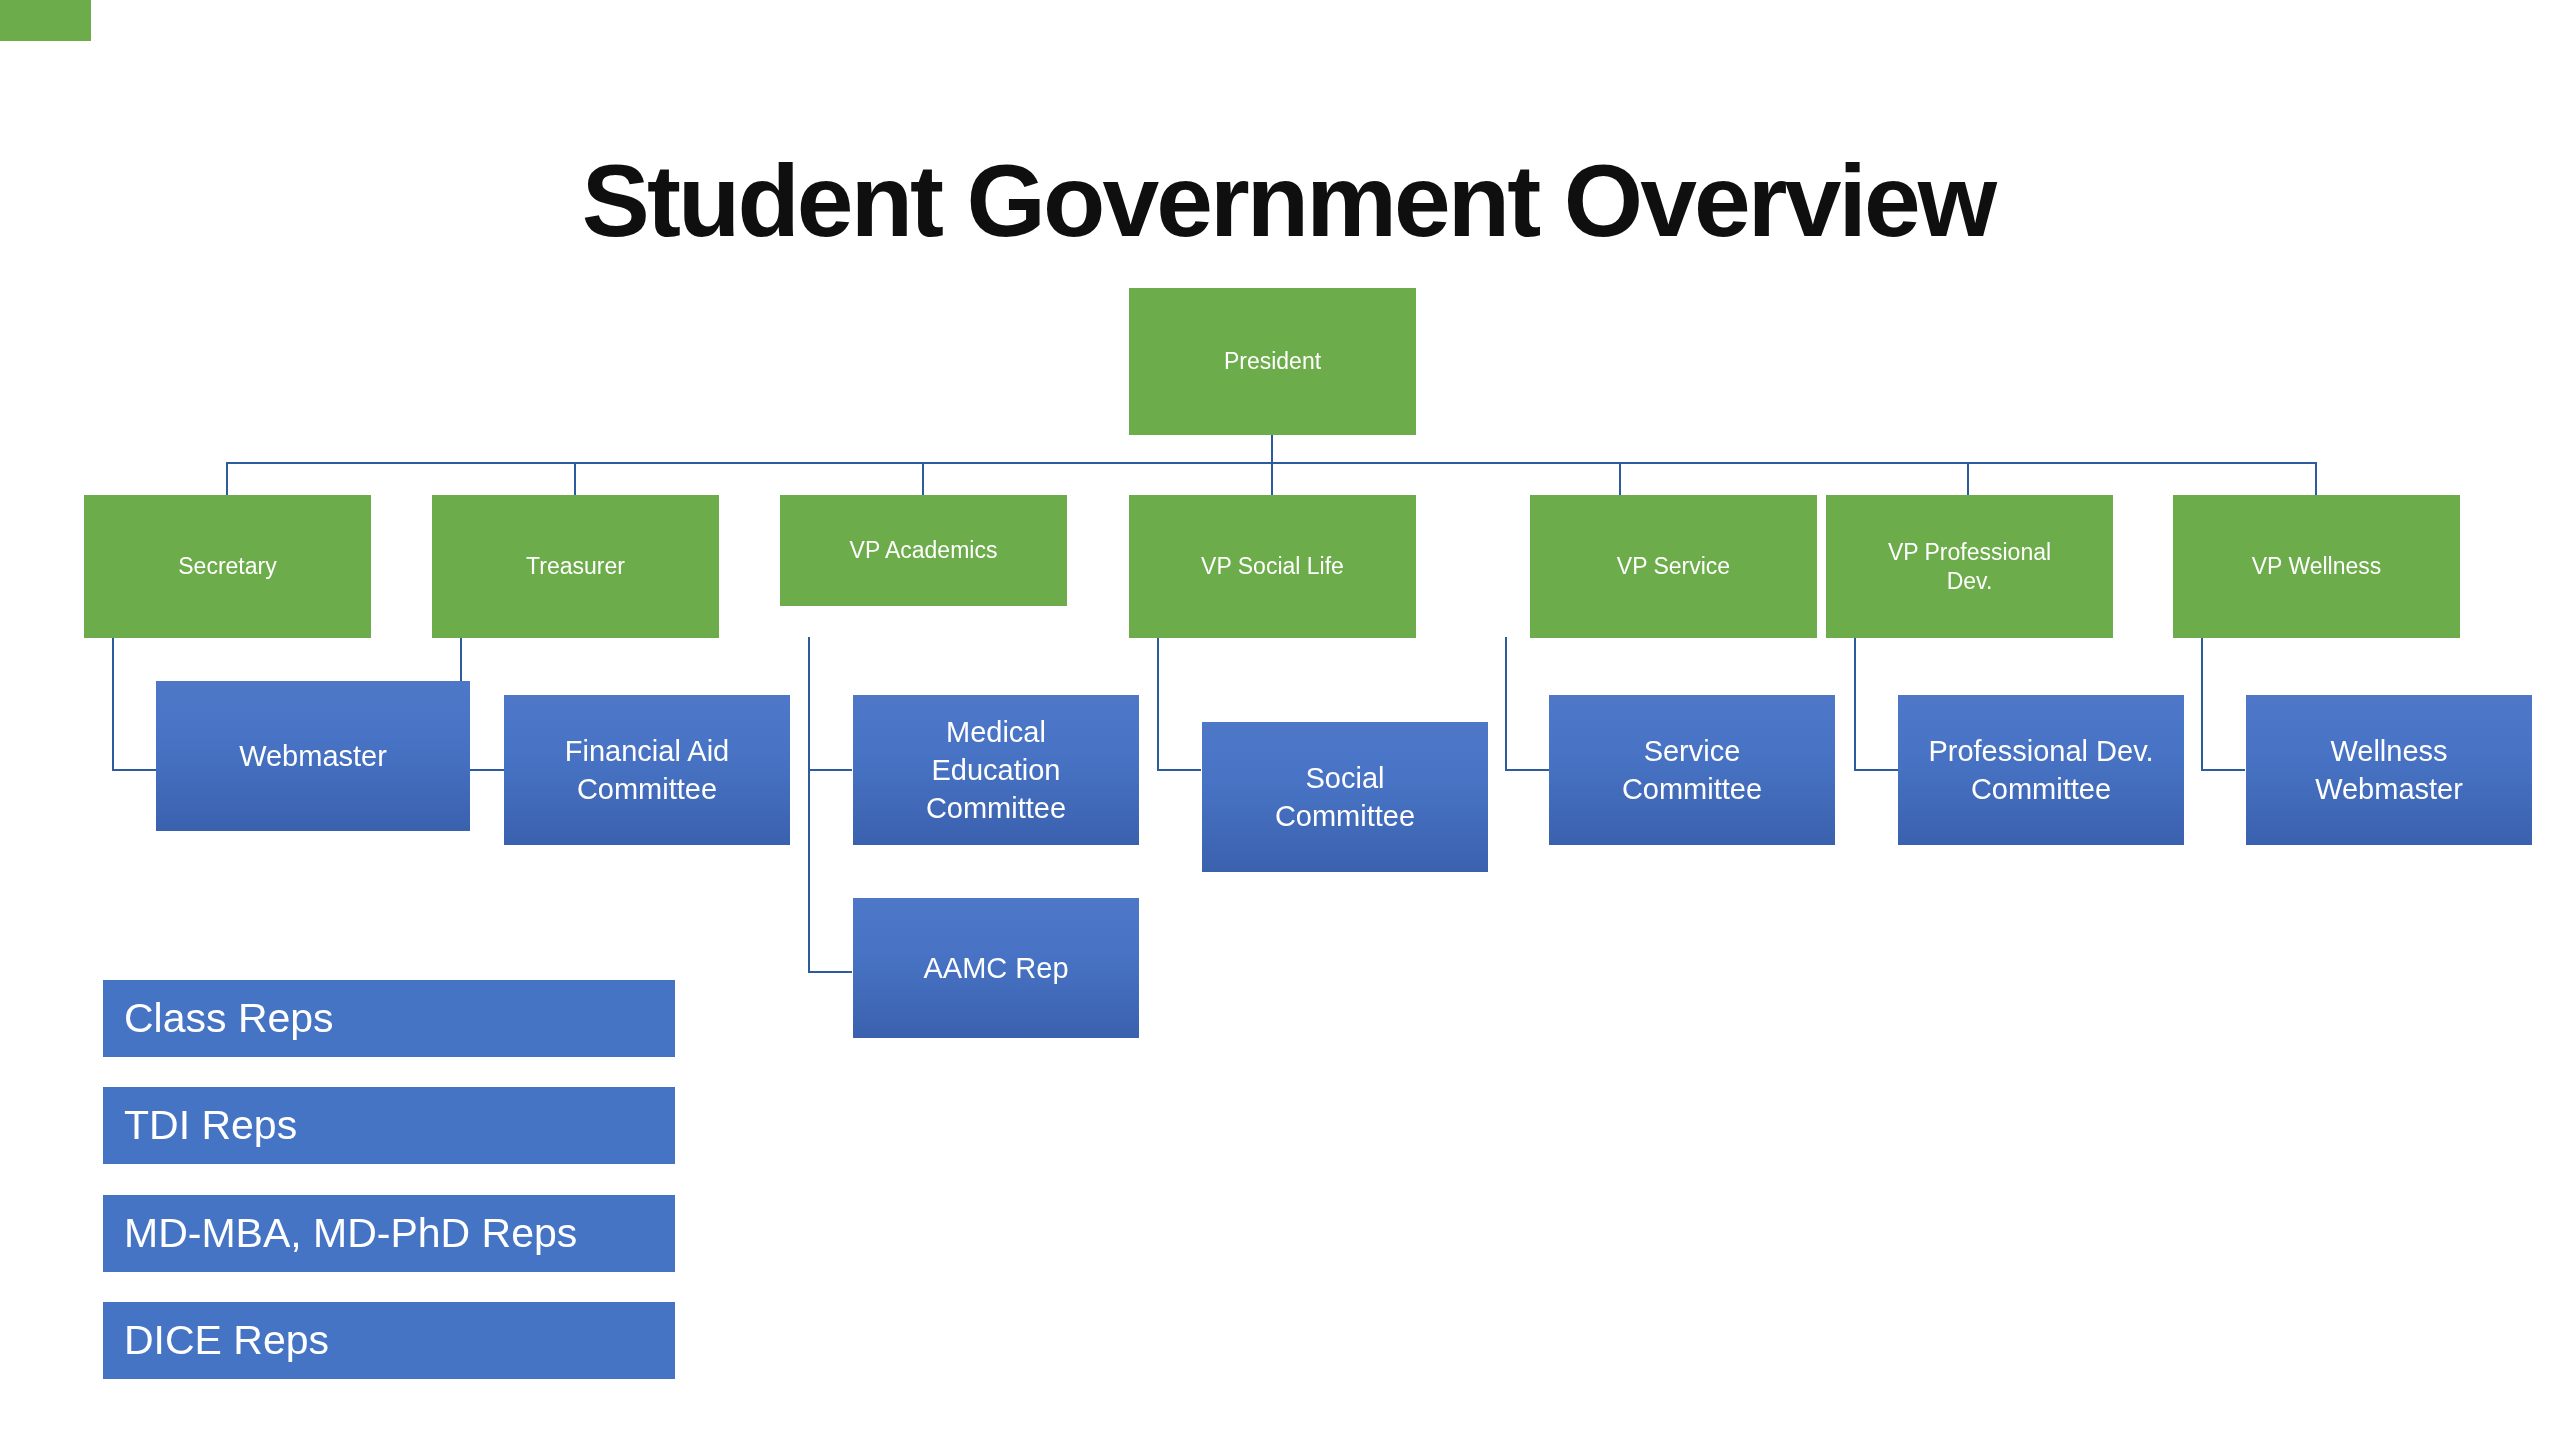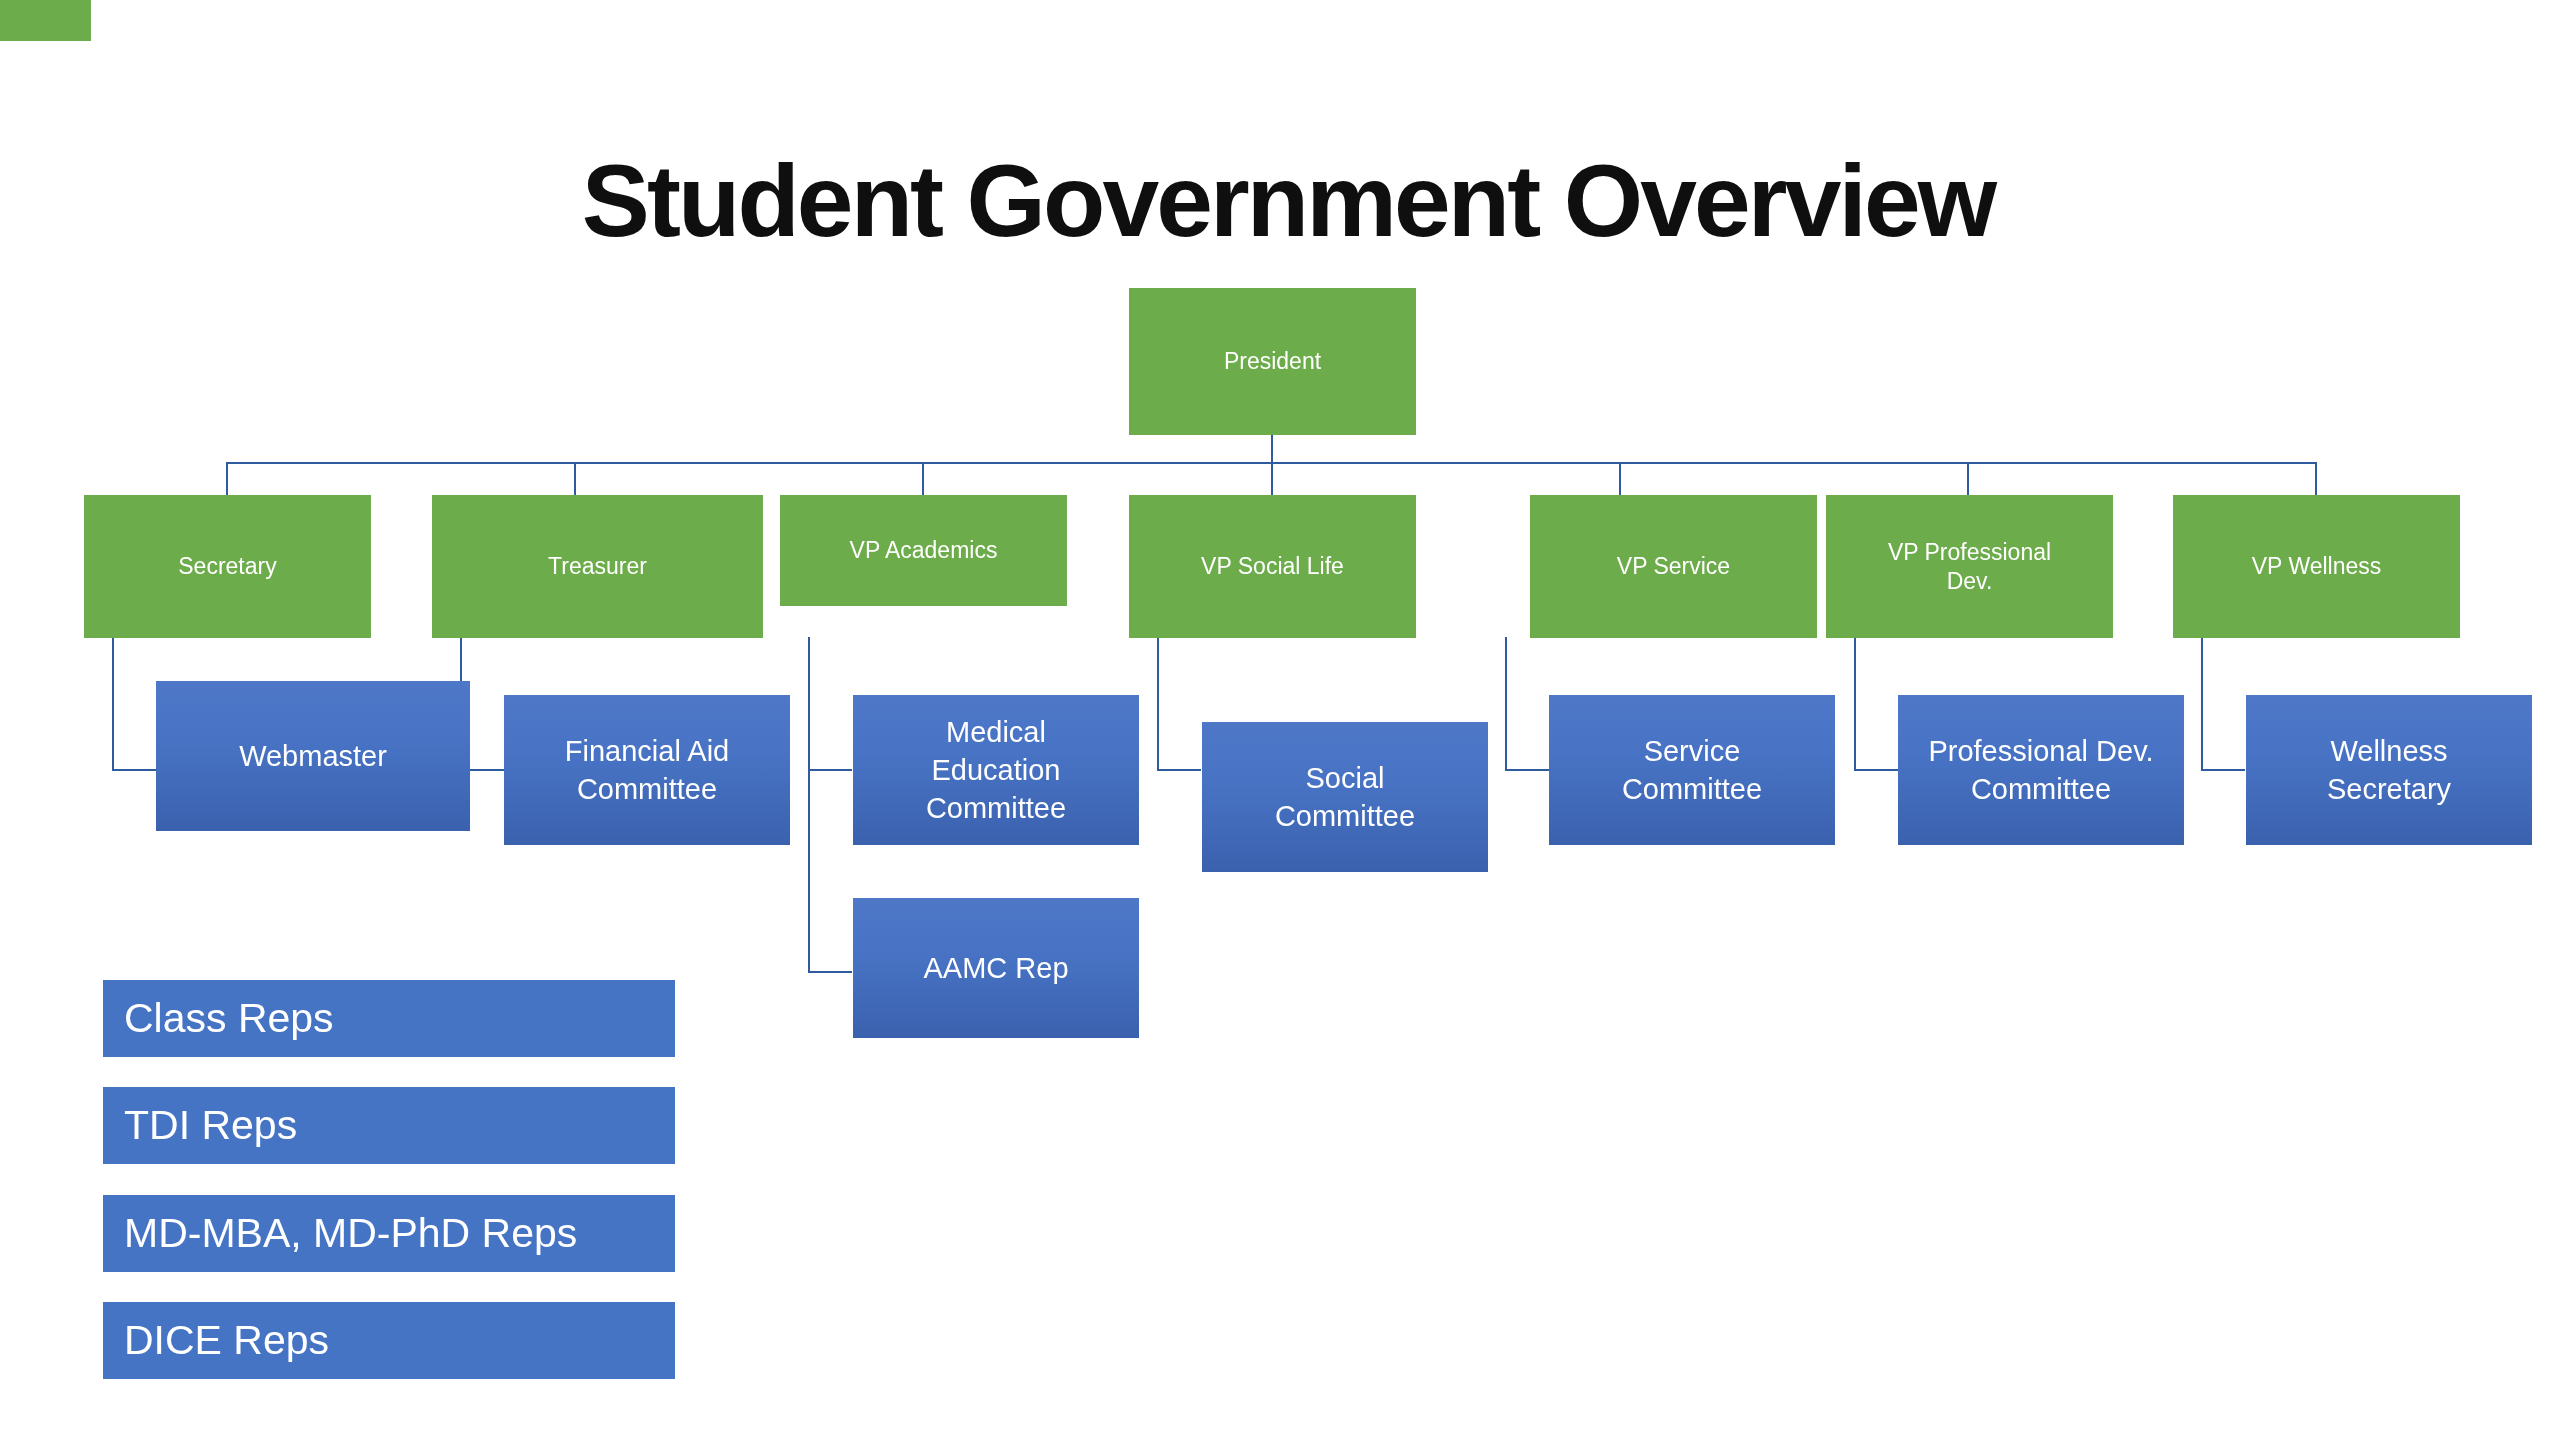"Treasurer" div.node { width: 331px -> 287px }
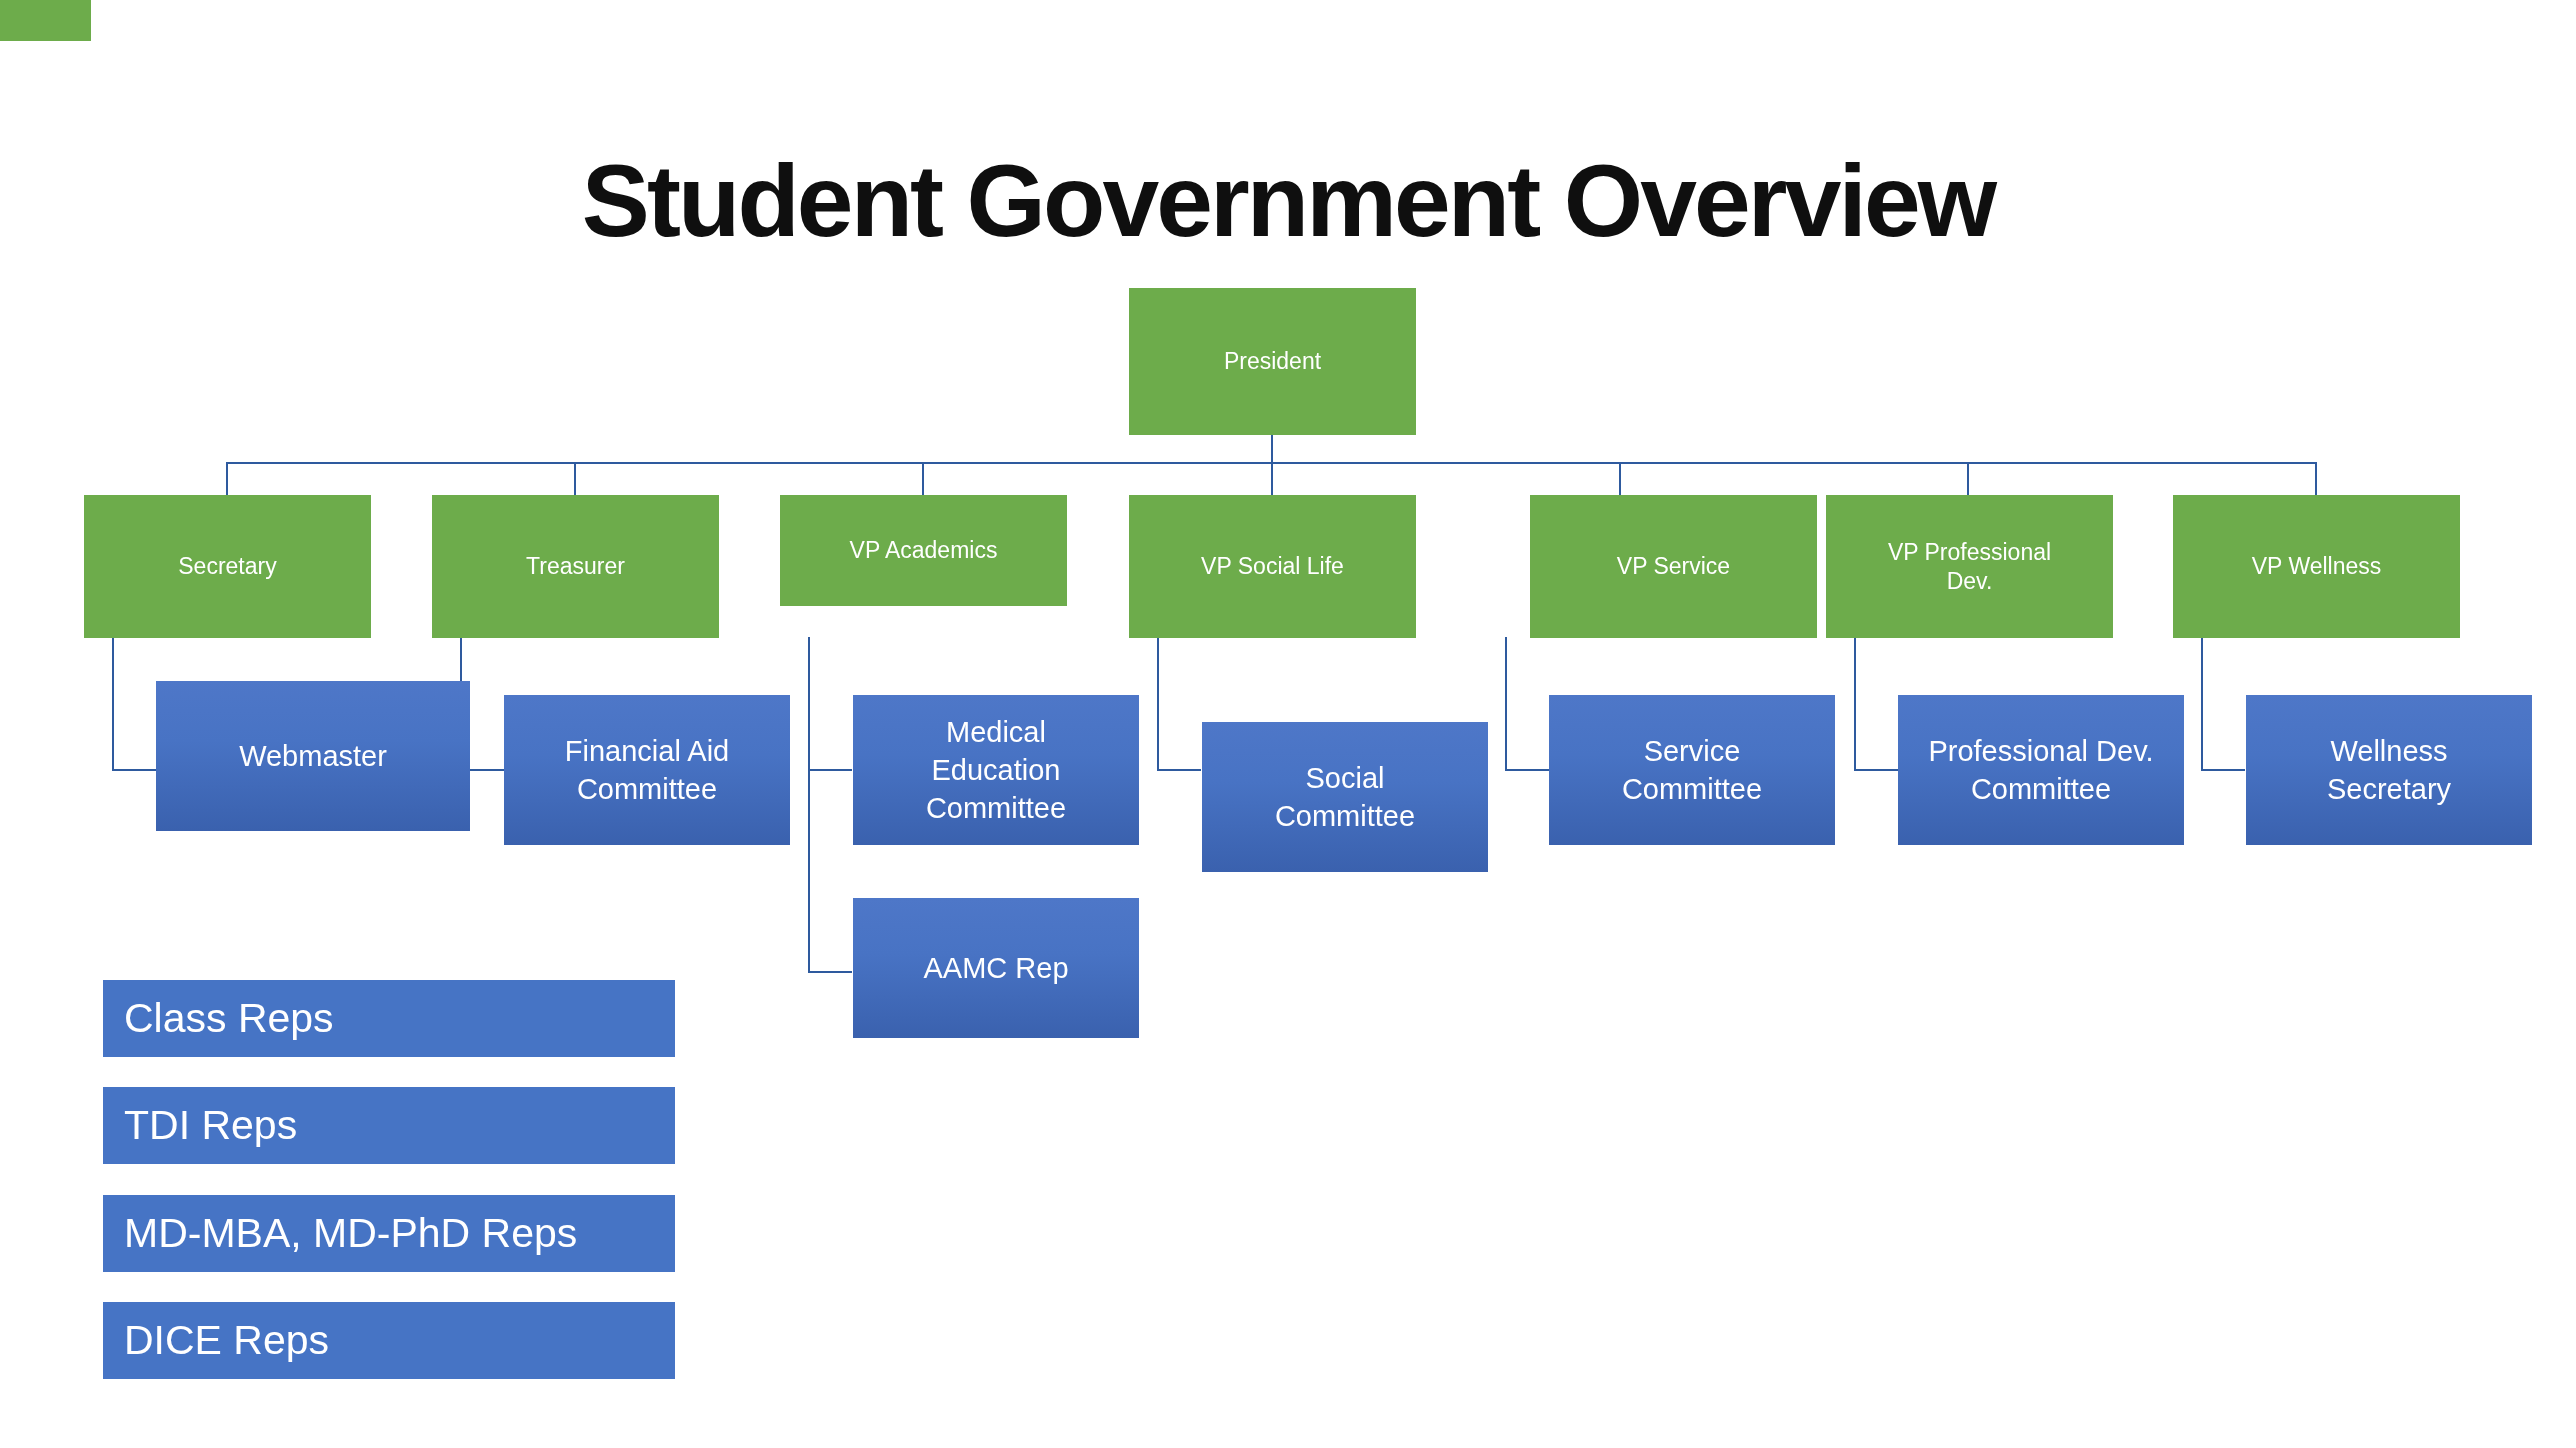"Wellness" div.node { text: Secretary -> Webmaster }
